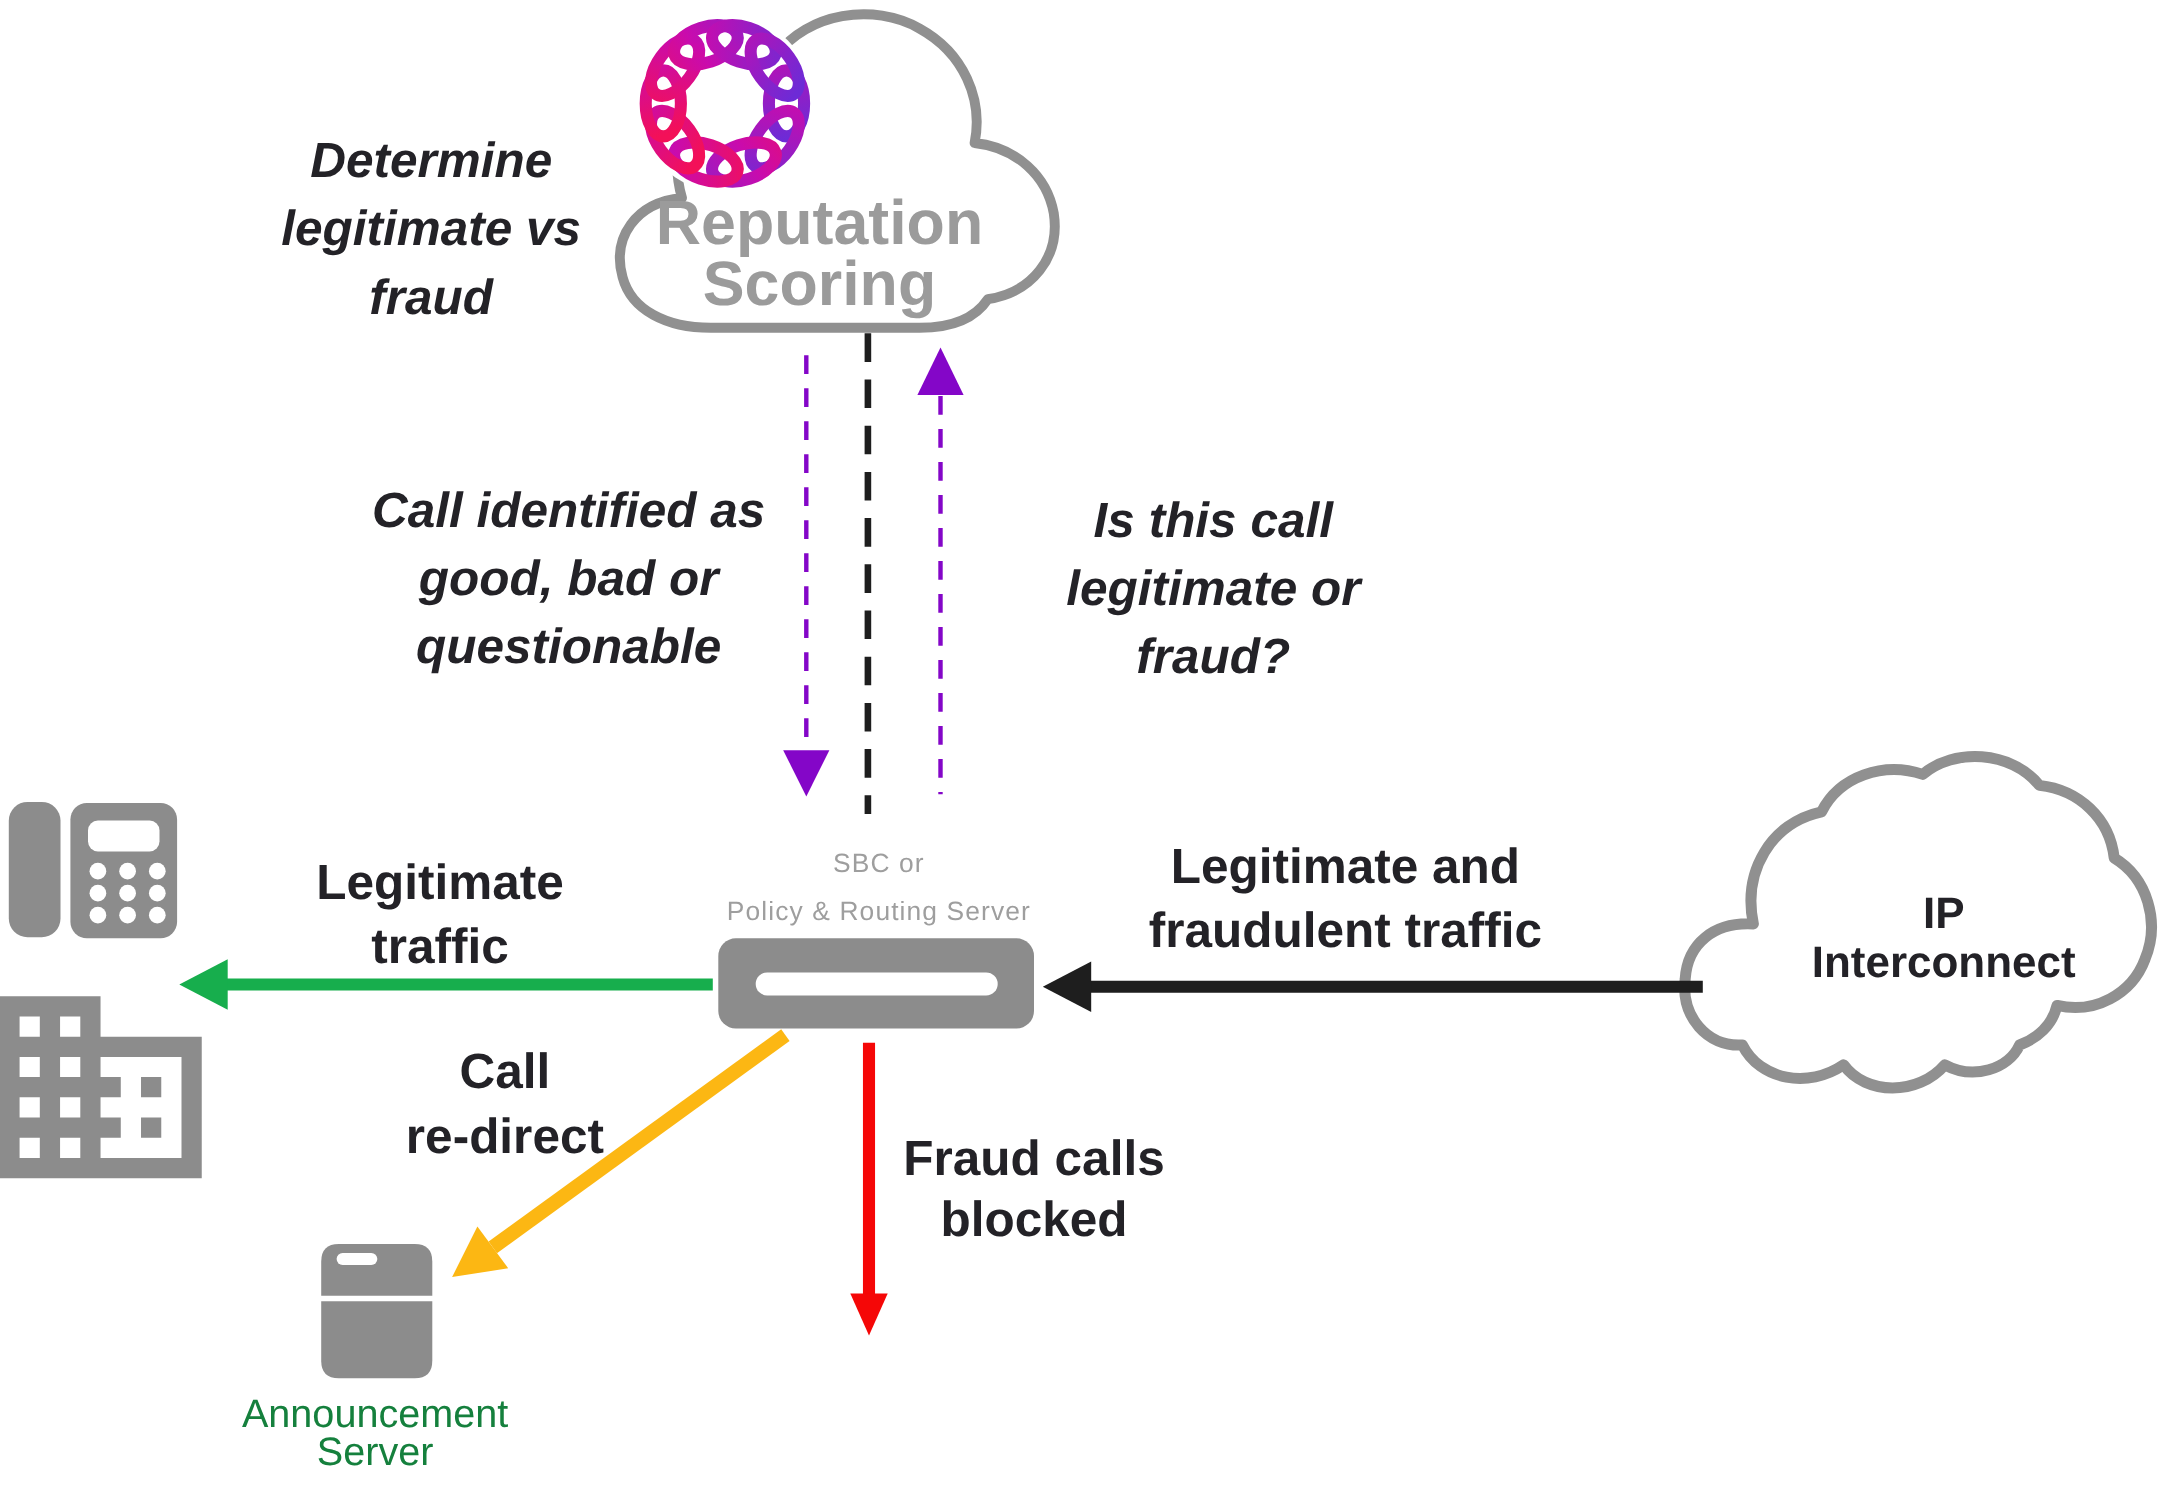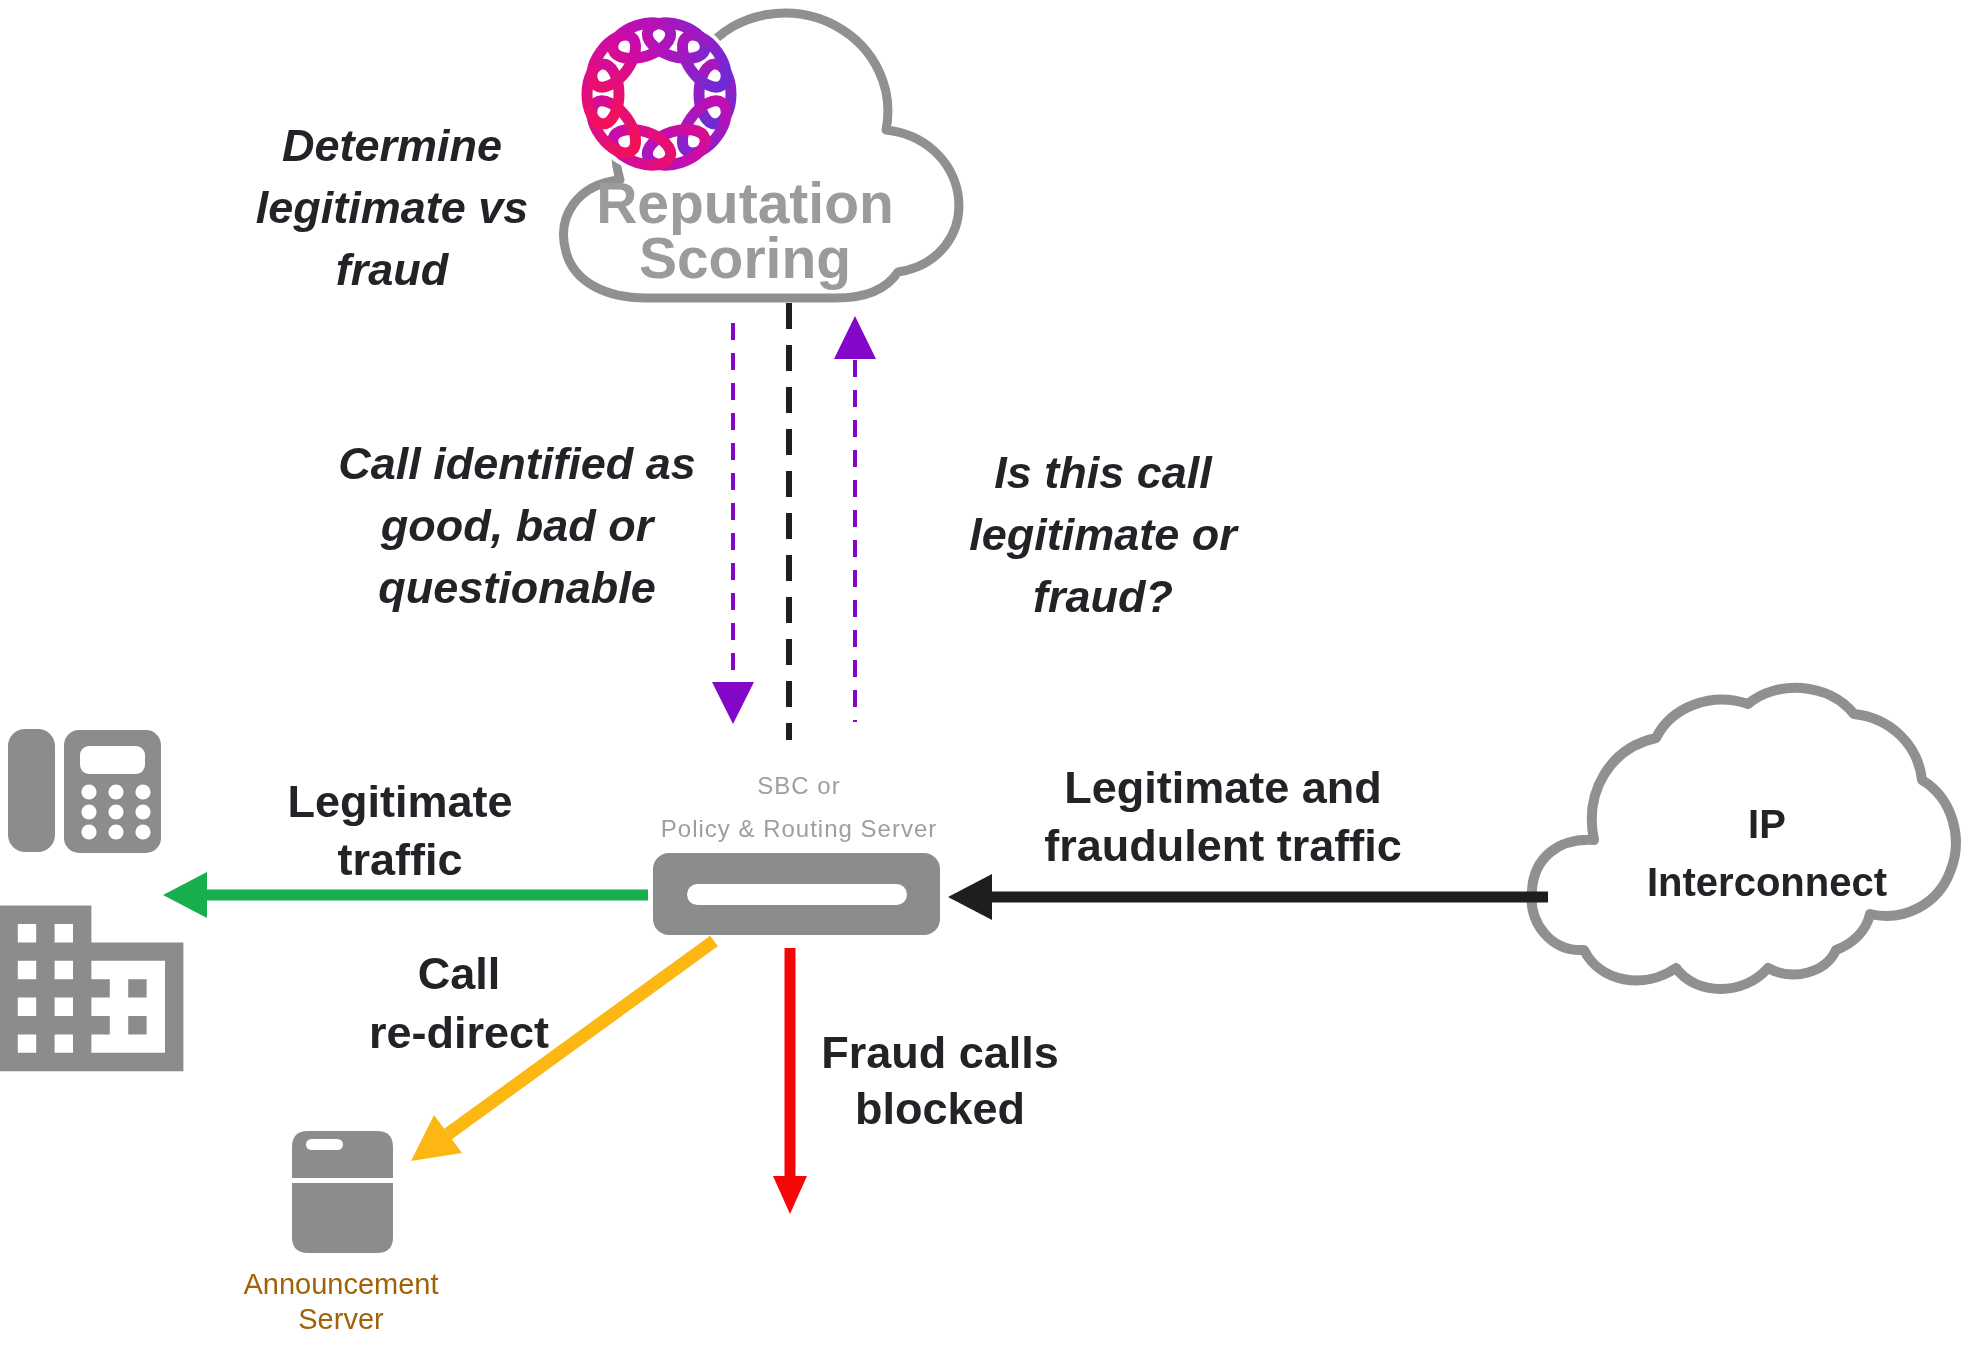"IP Interconnect" .ip-title { line-height: 58px -> 44px }
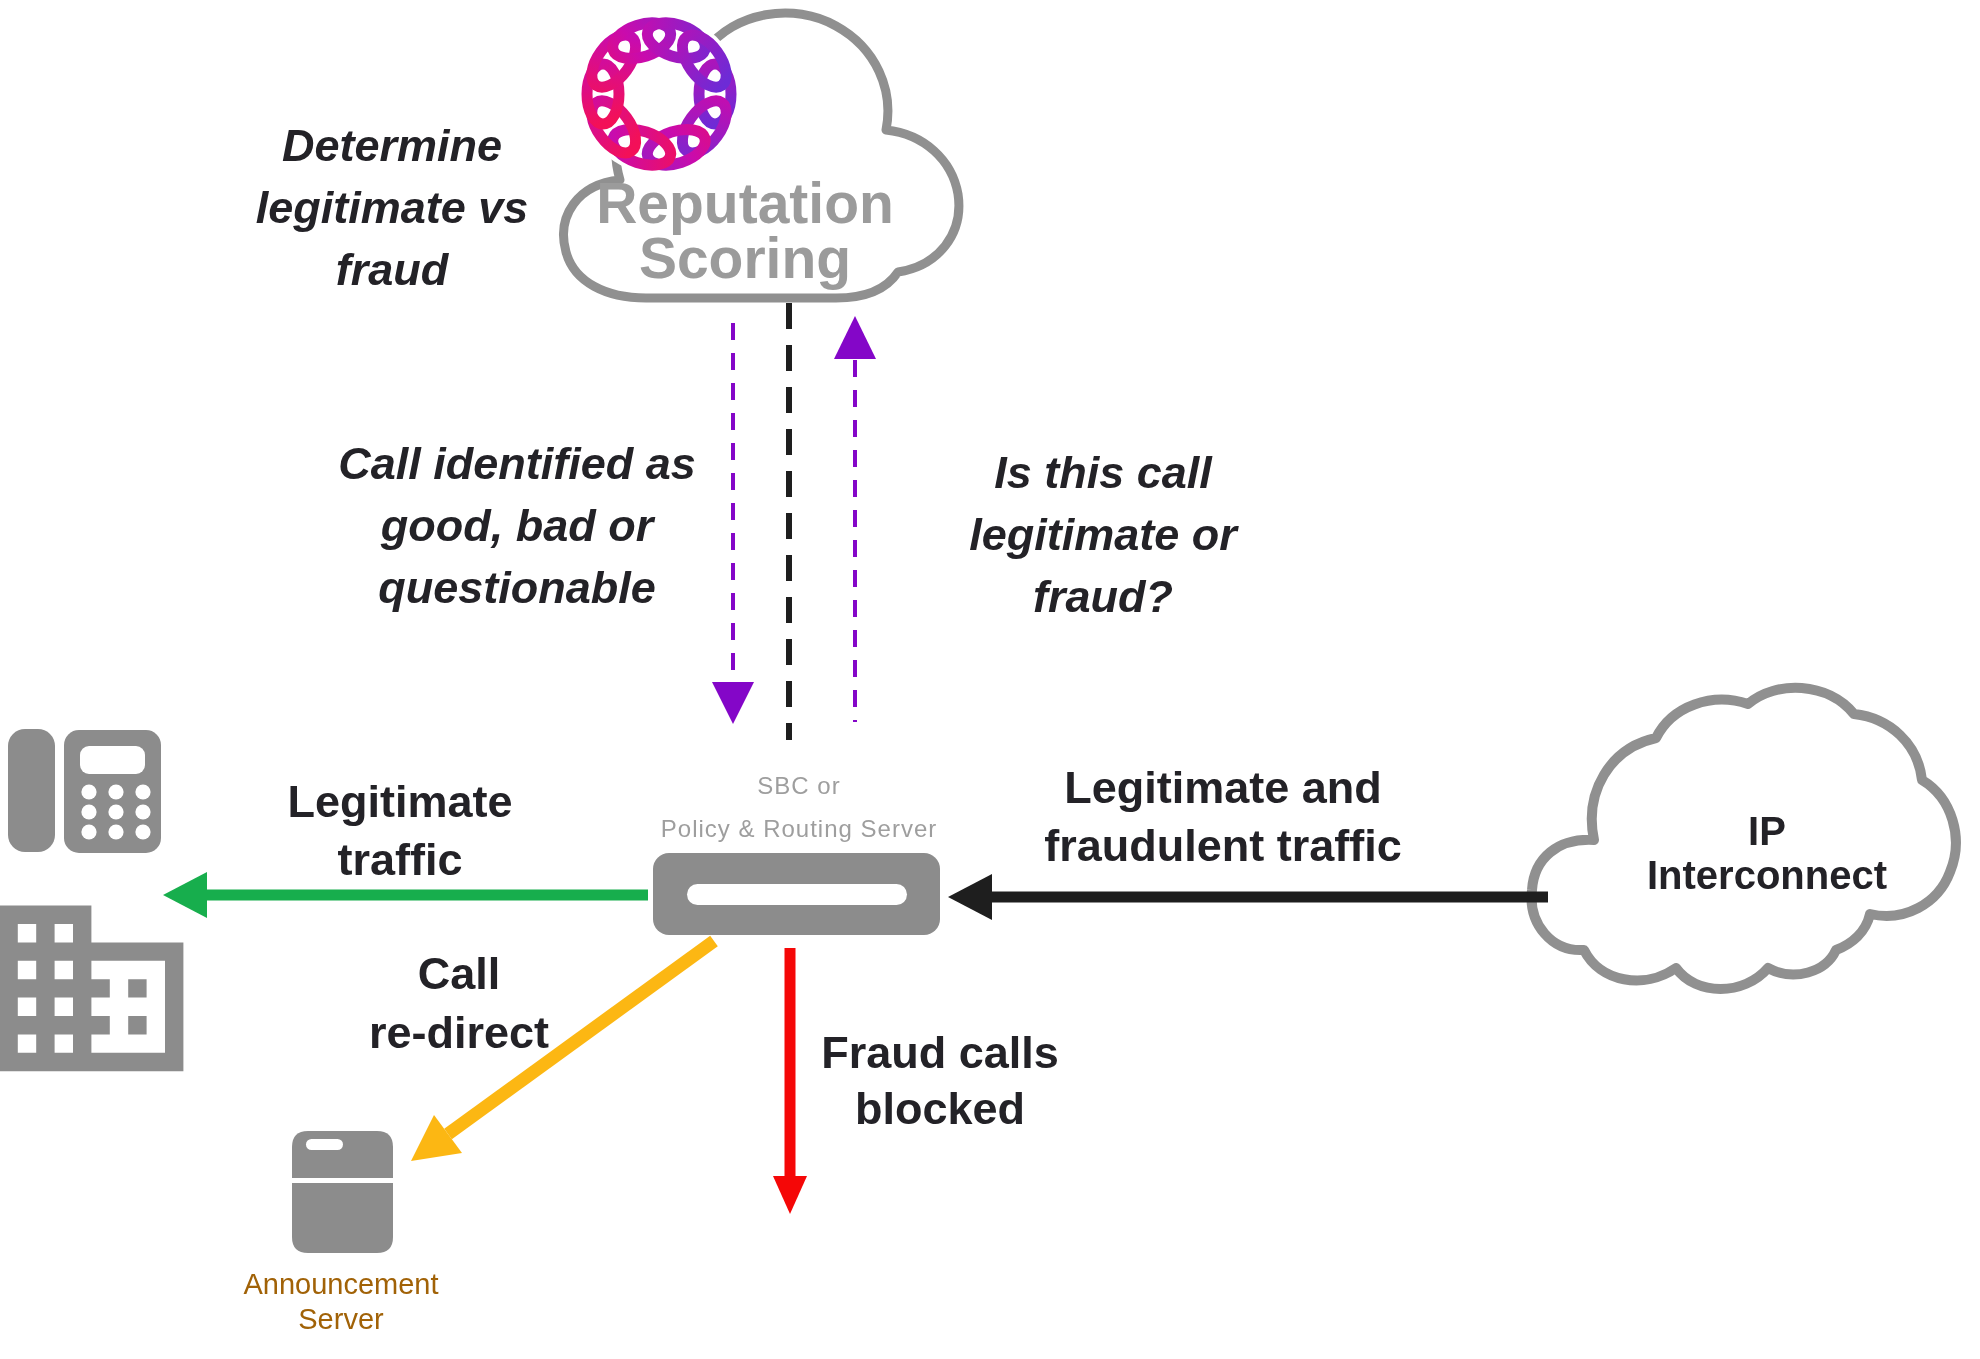"Announcement" .server-label { color: #a16207 -> #15803d; font-size: 29px -> 36px }
